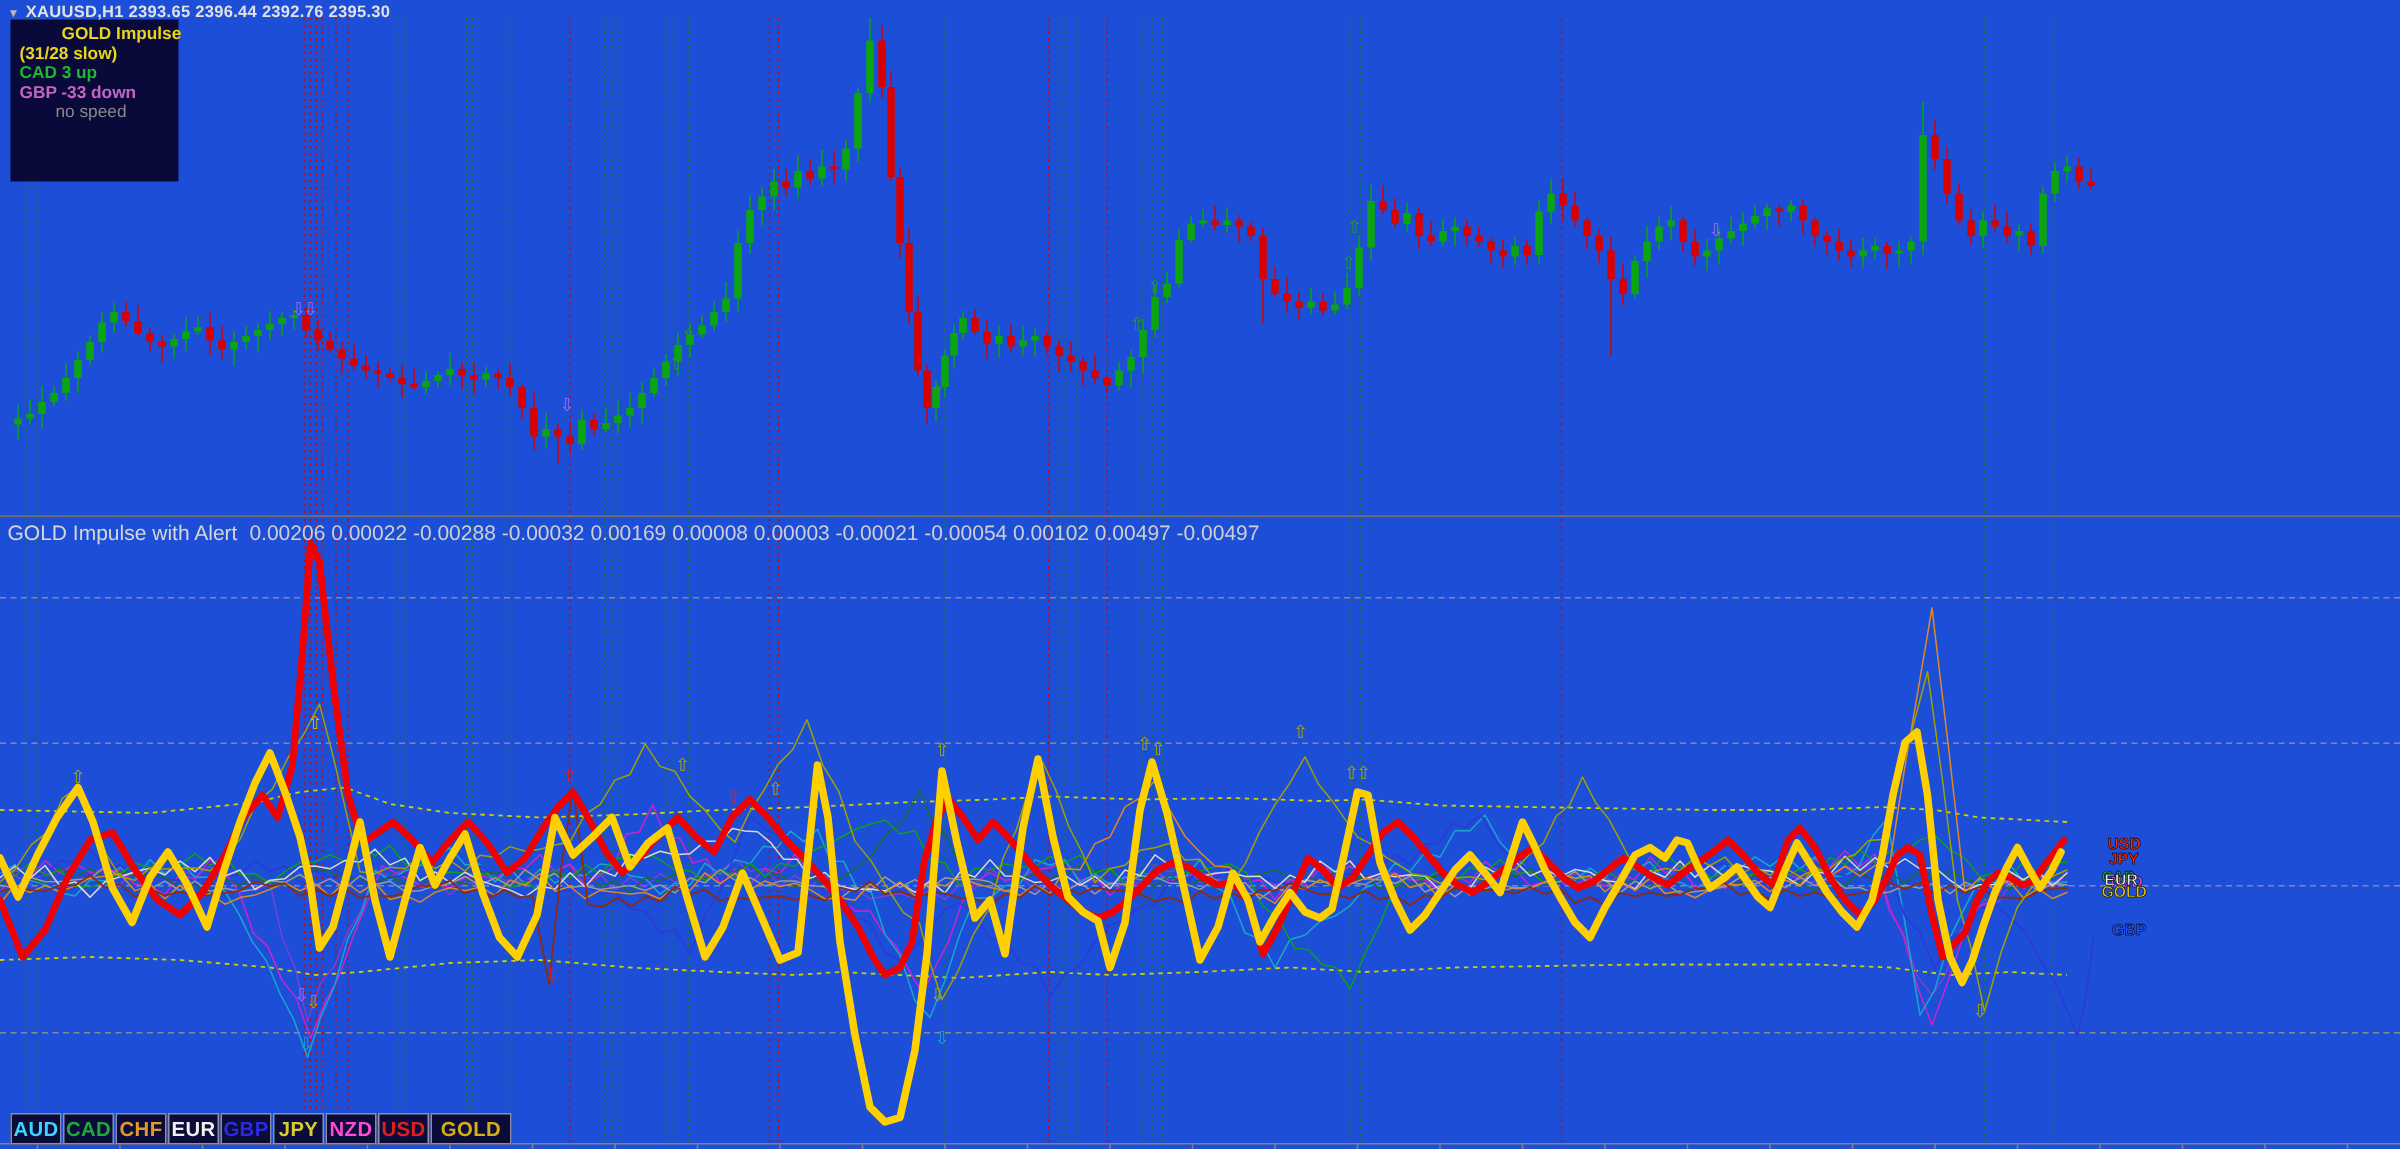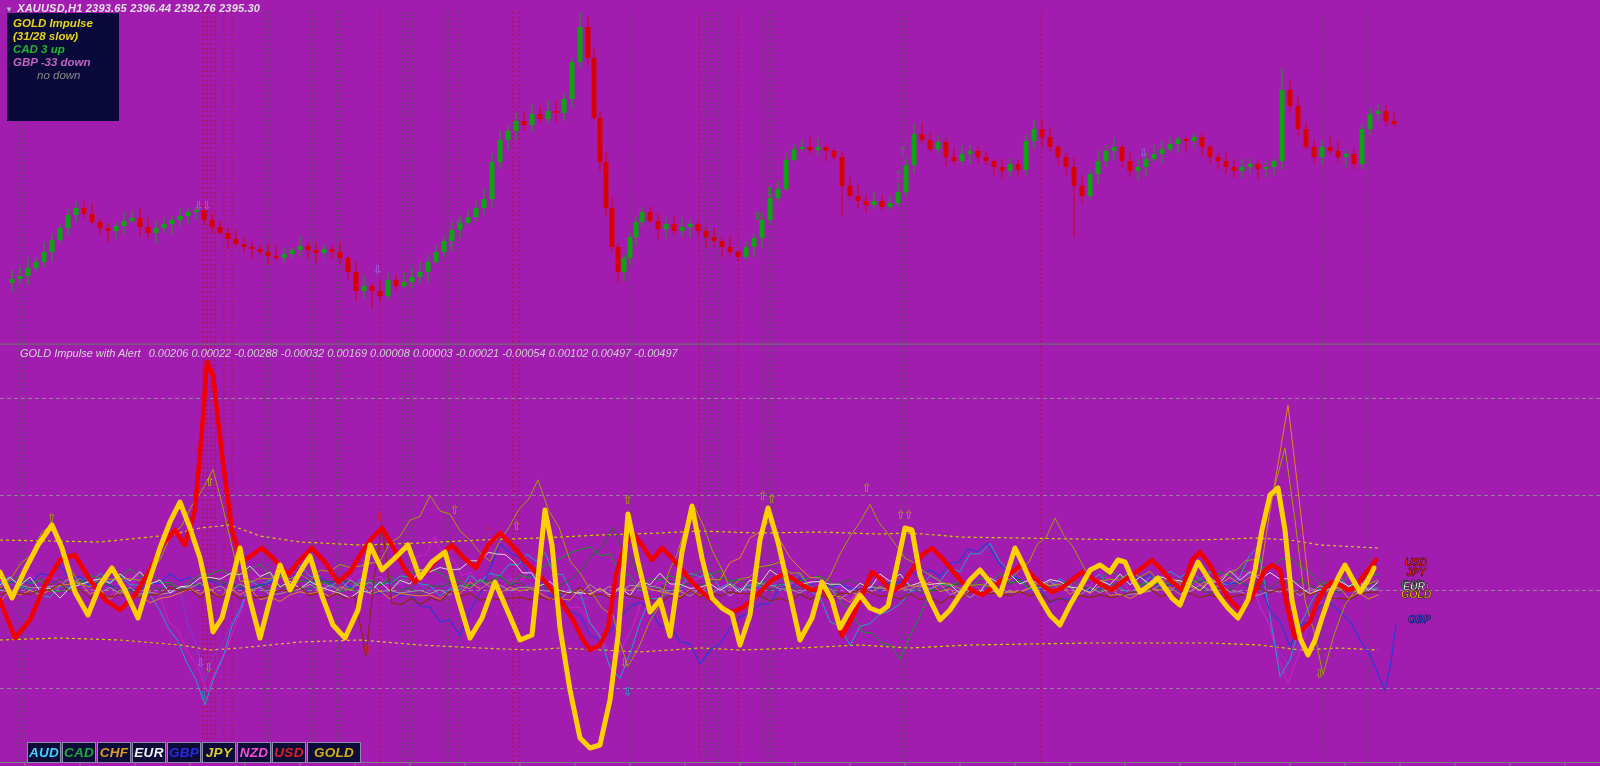"▼ XAUUSD,H1 2393.65 2396.44 2392.76" .stage { background: #a21caf -> #1d4ed8; font-style: italic -> none }
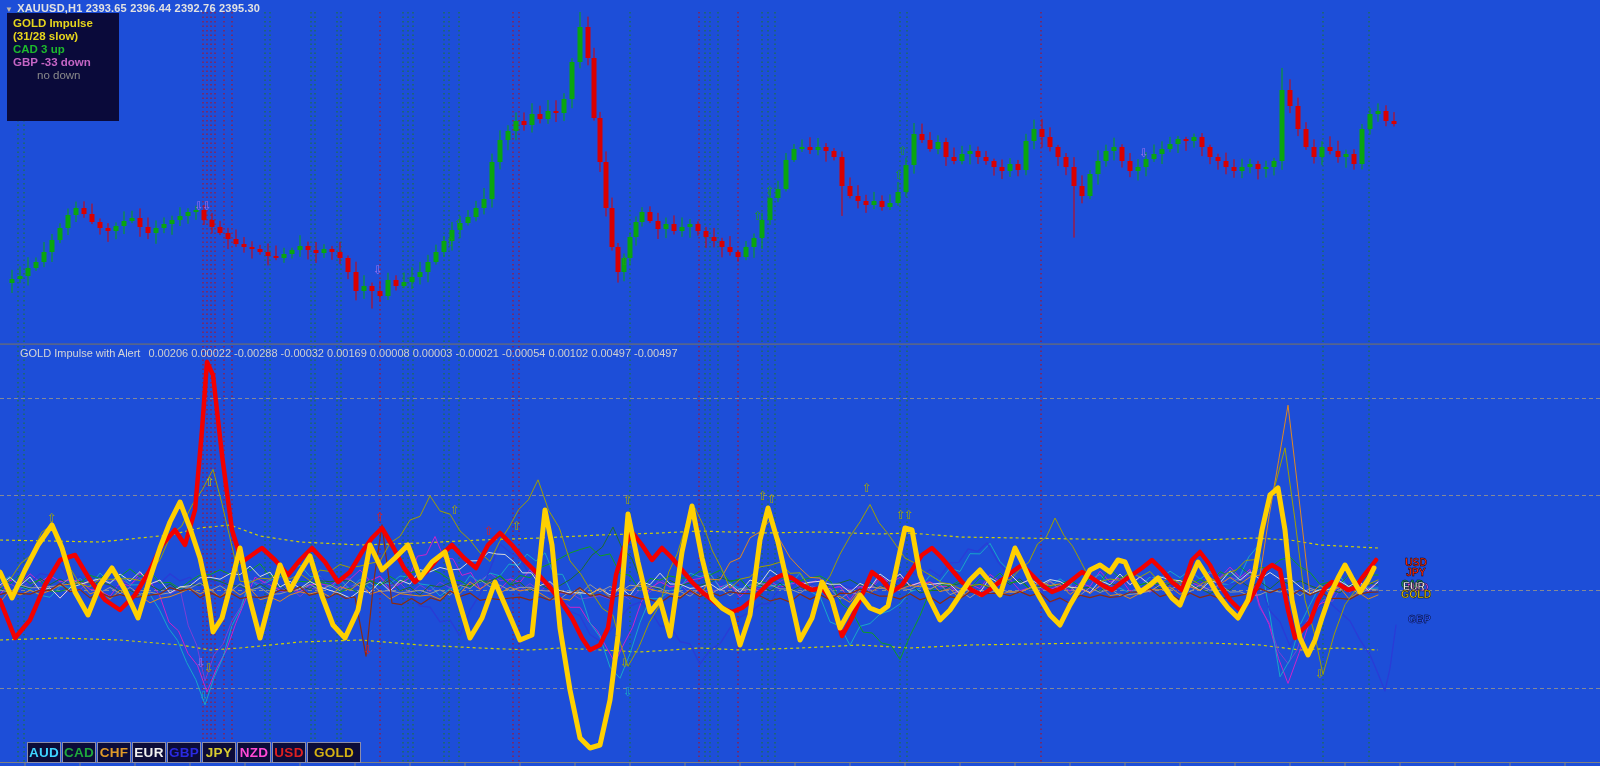"GOLD Impulse" div { margin-left: none -> 28px }
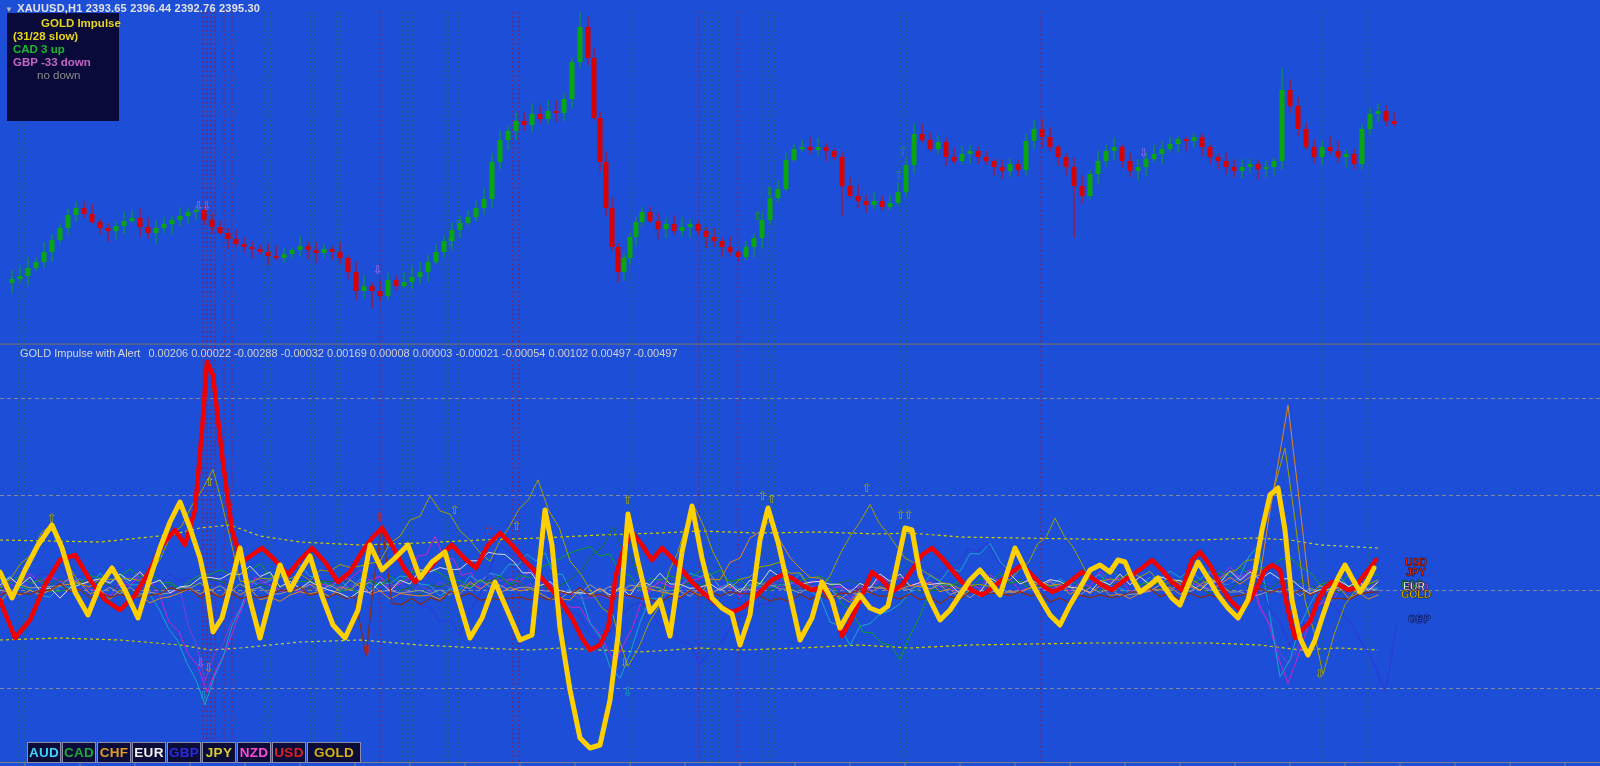"no down" div.indent { text: down -> speed }
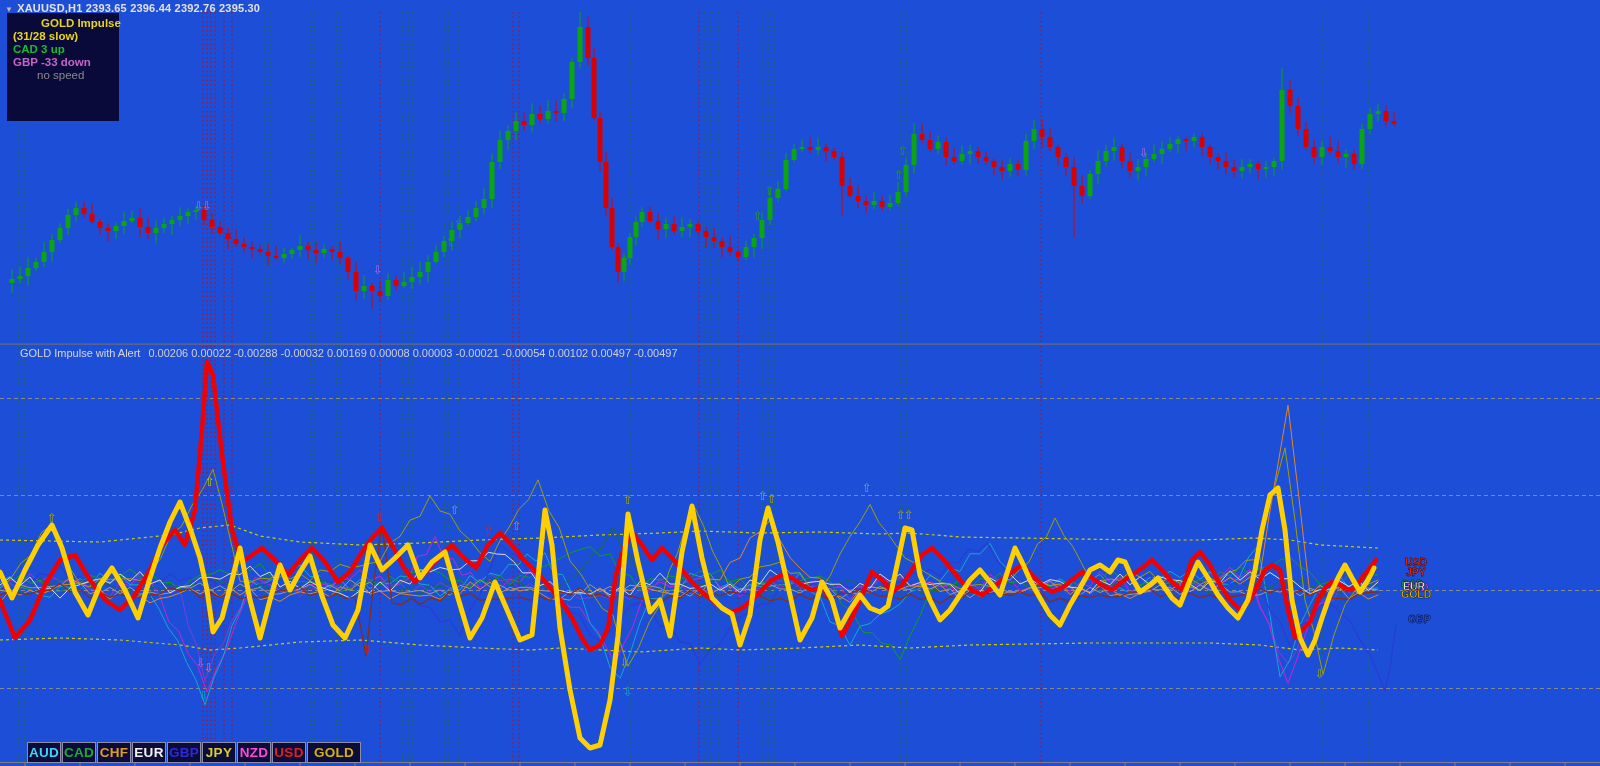"GOLD Impulse with Alert 0.00206" .ind-header { font-size: 11px -> 14px; left: 20px -> 5px }
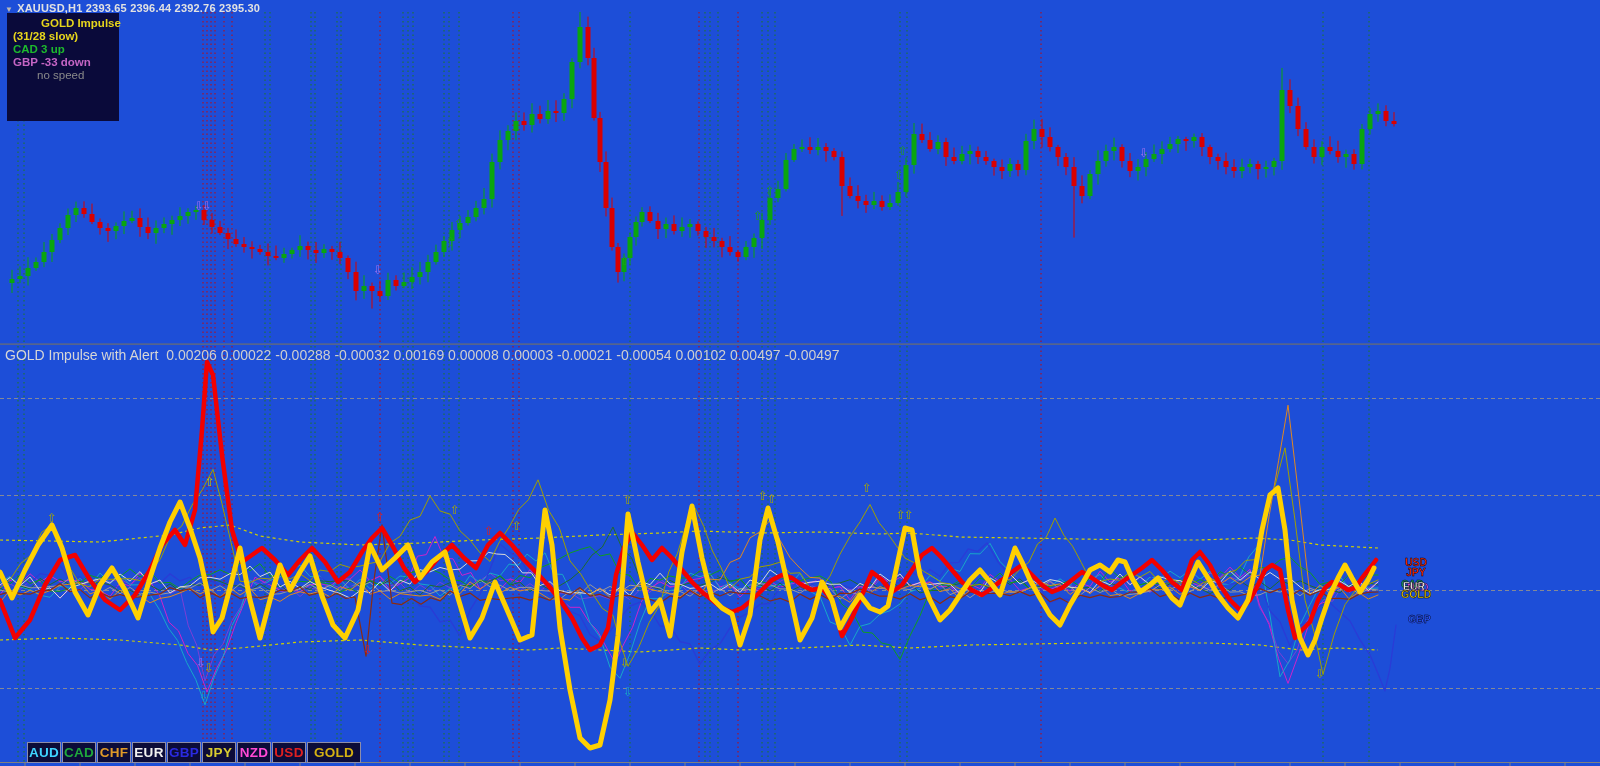"AUD" .currency-bar { margin-left: 20px -> none }
